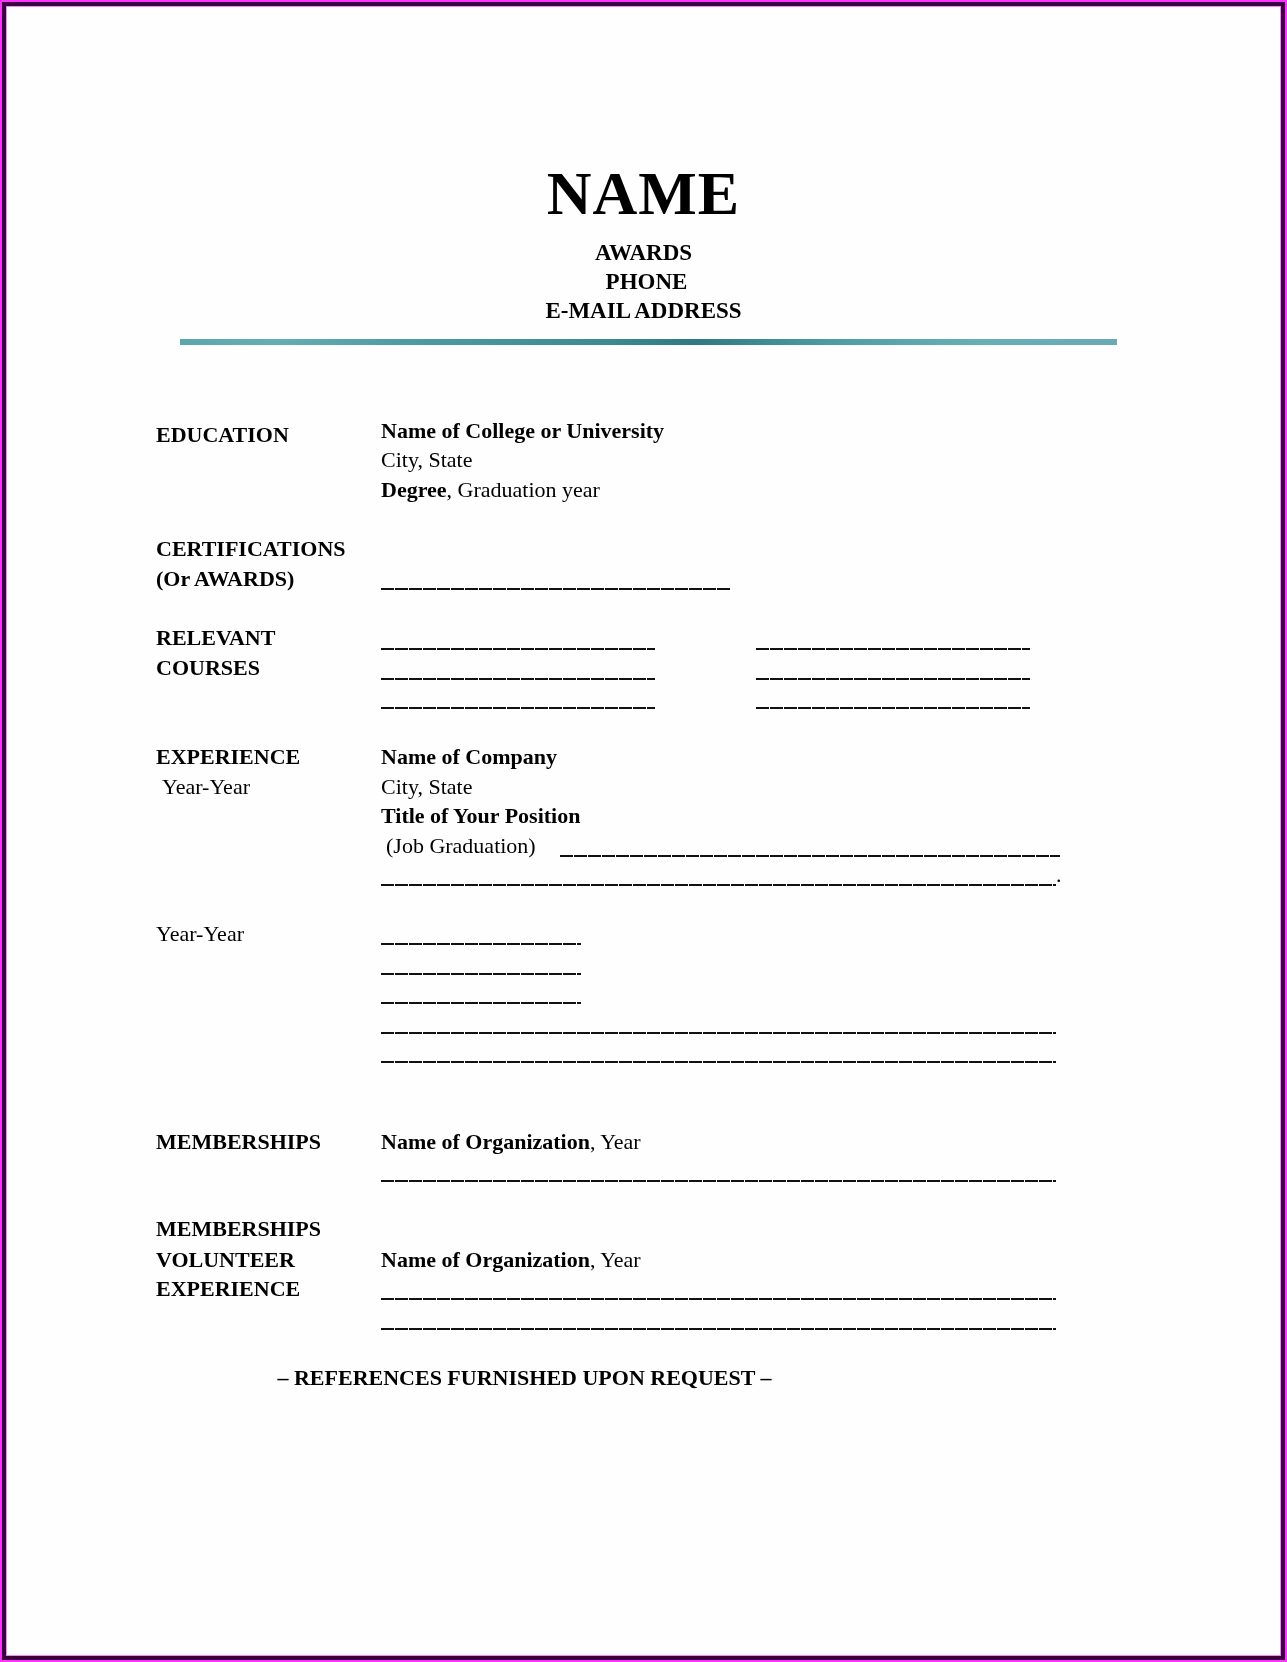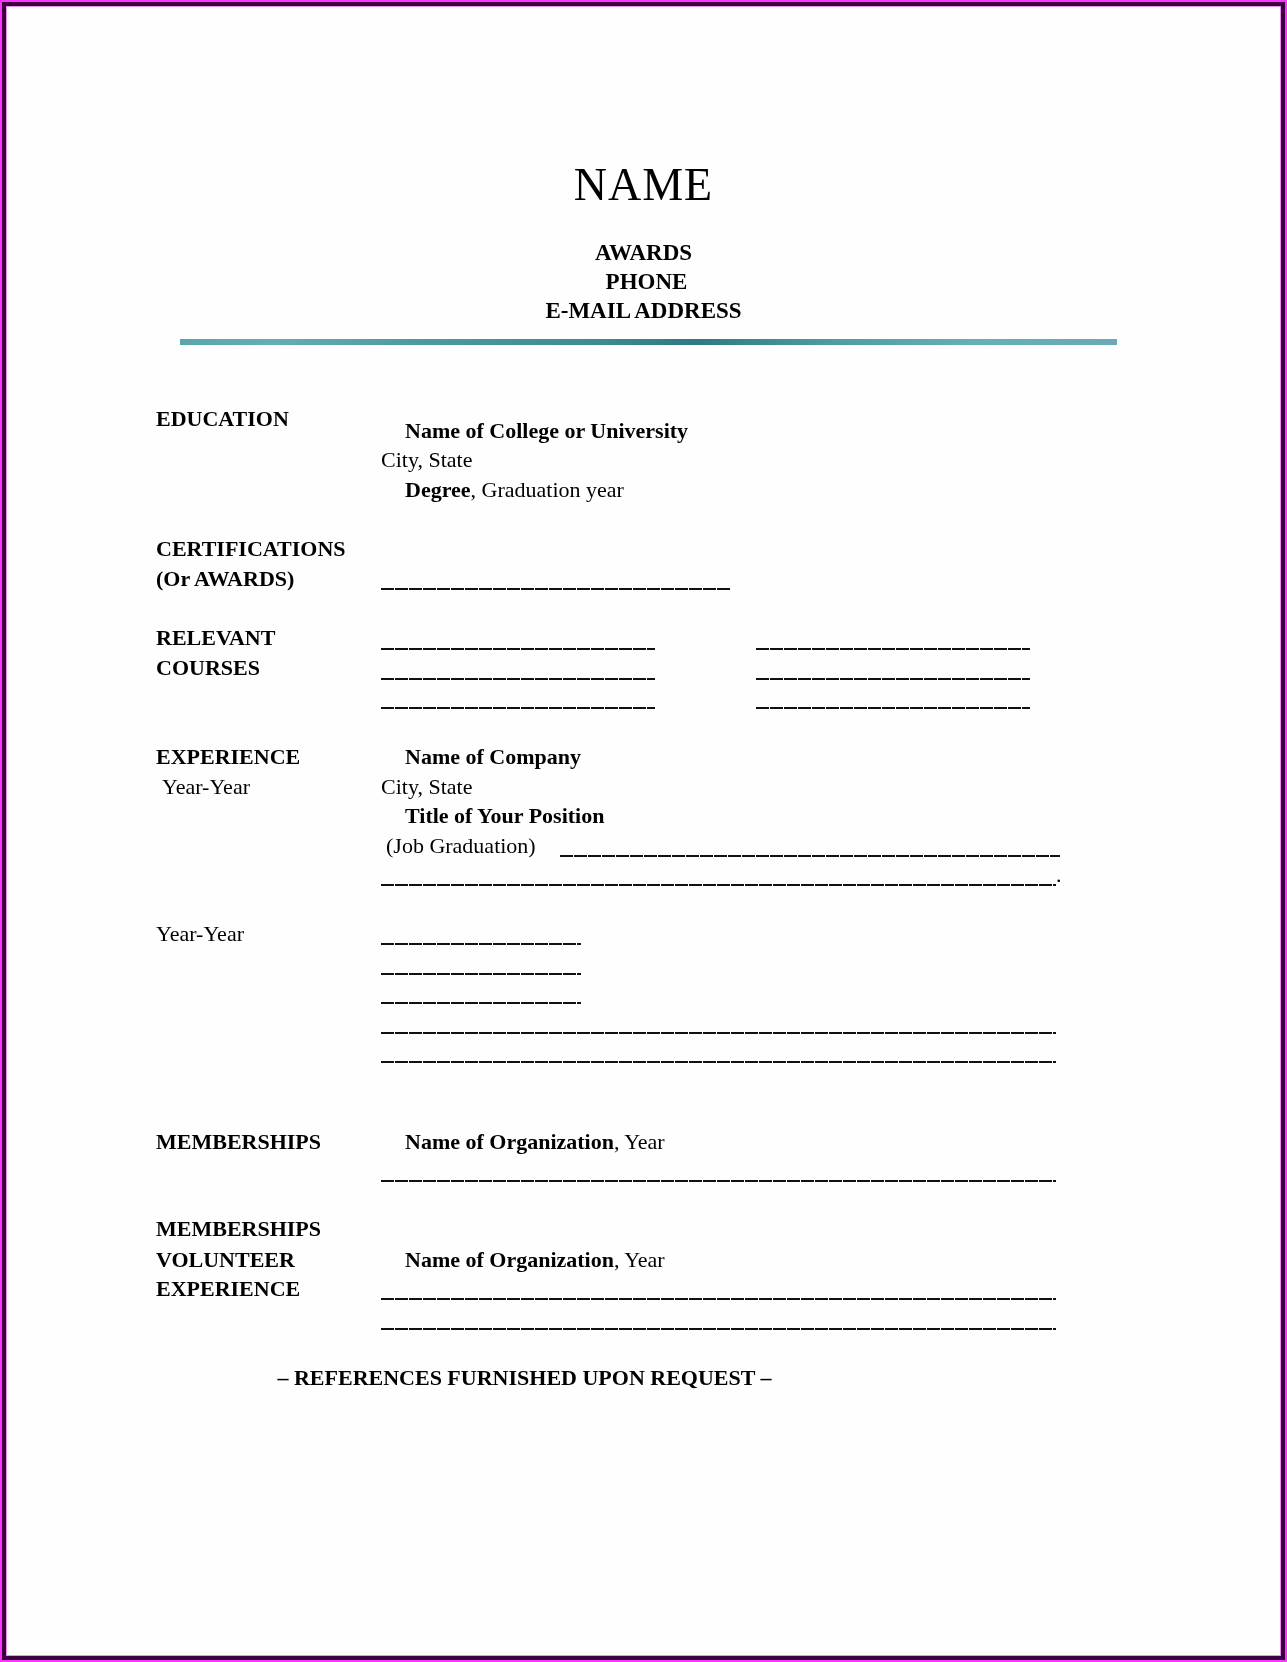"NAME" .name { font-size: 46px -> 62px; font-weight: normal -> bold }
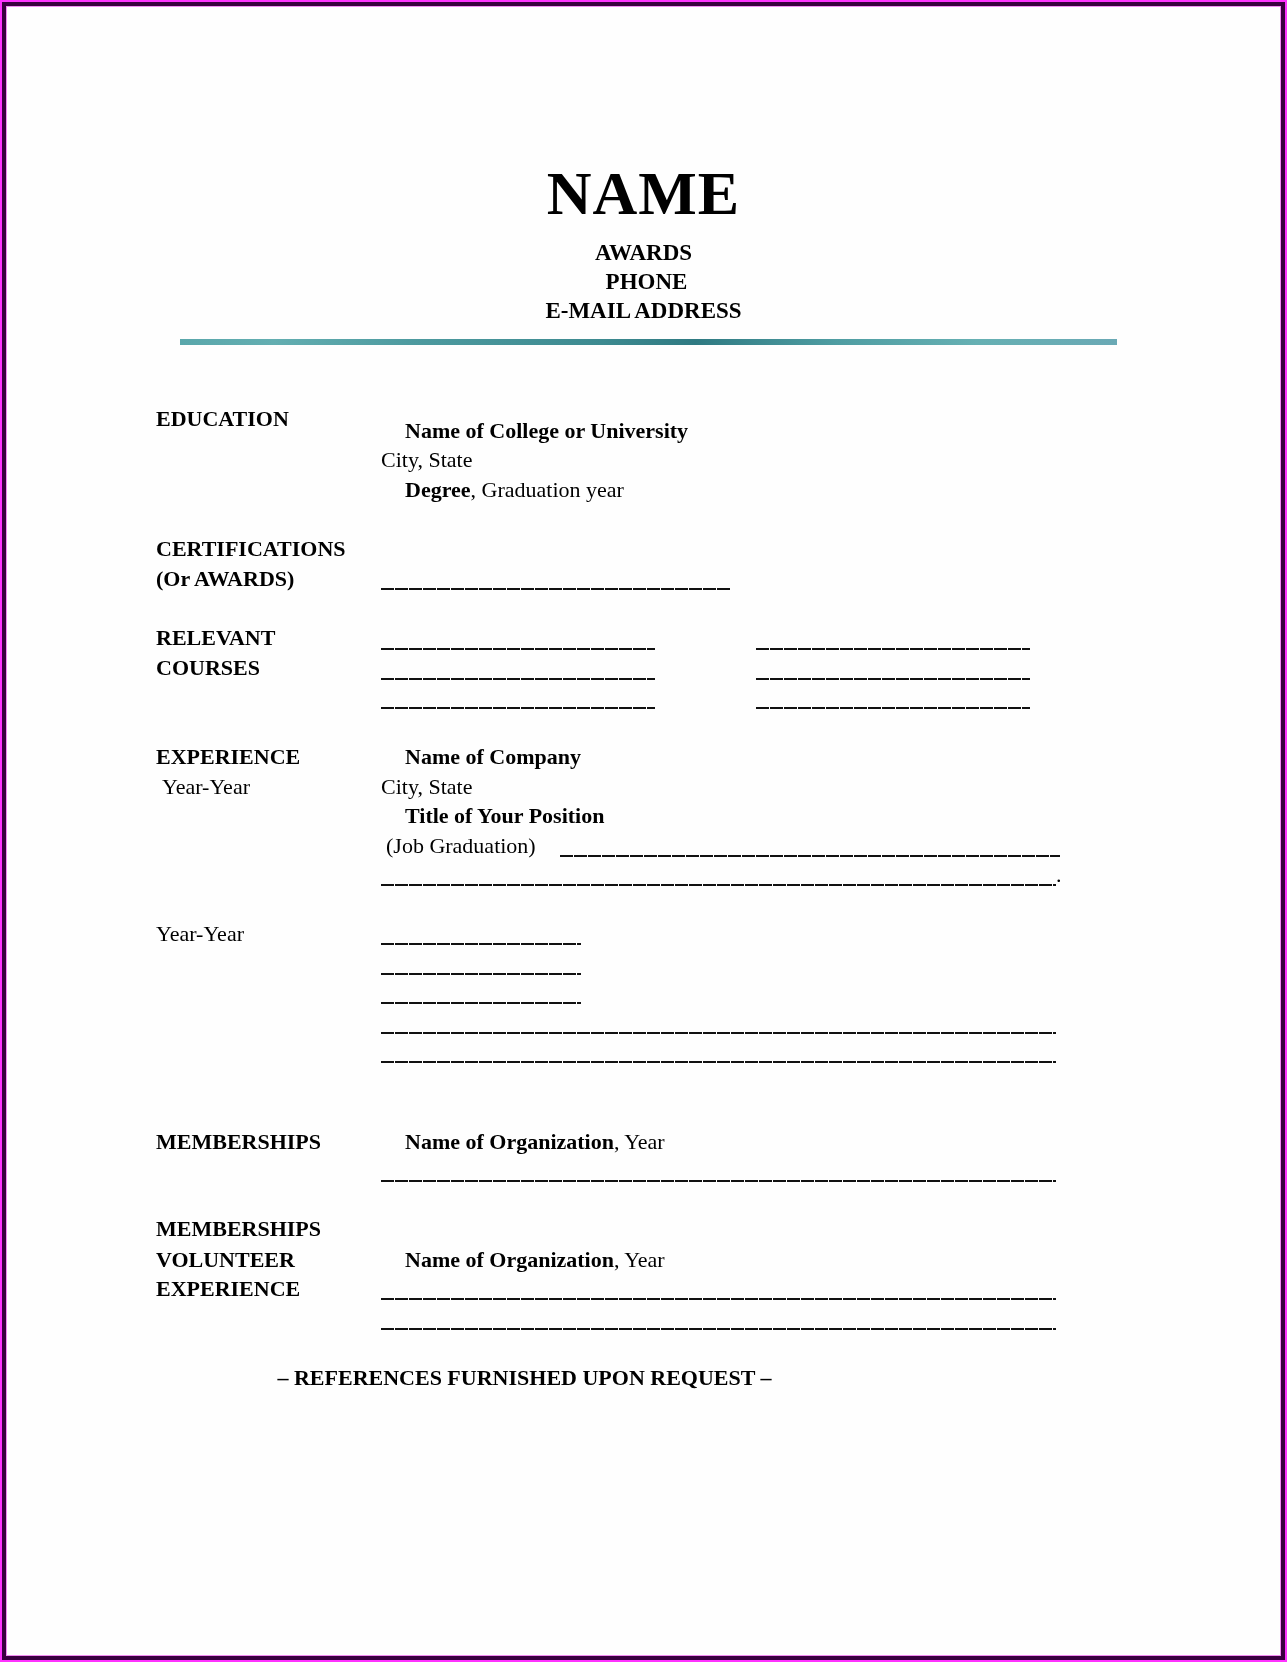"EDUCATION" div.abs { top: 406px -> 422px }
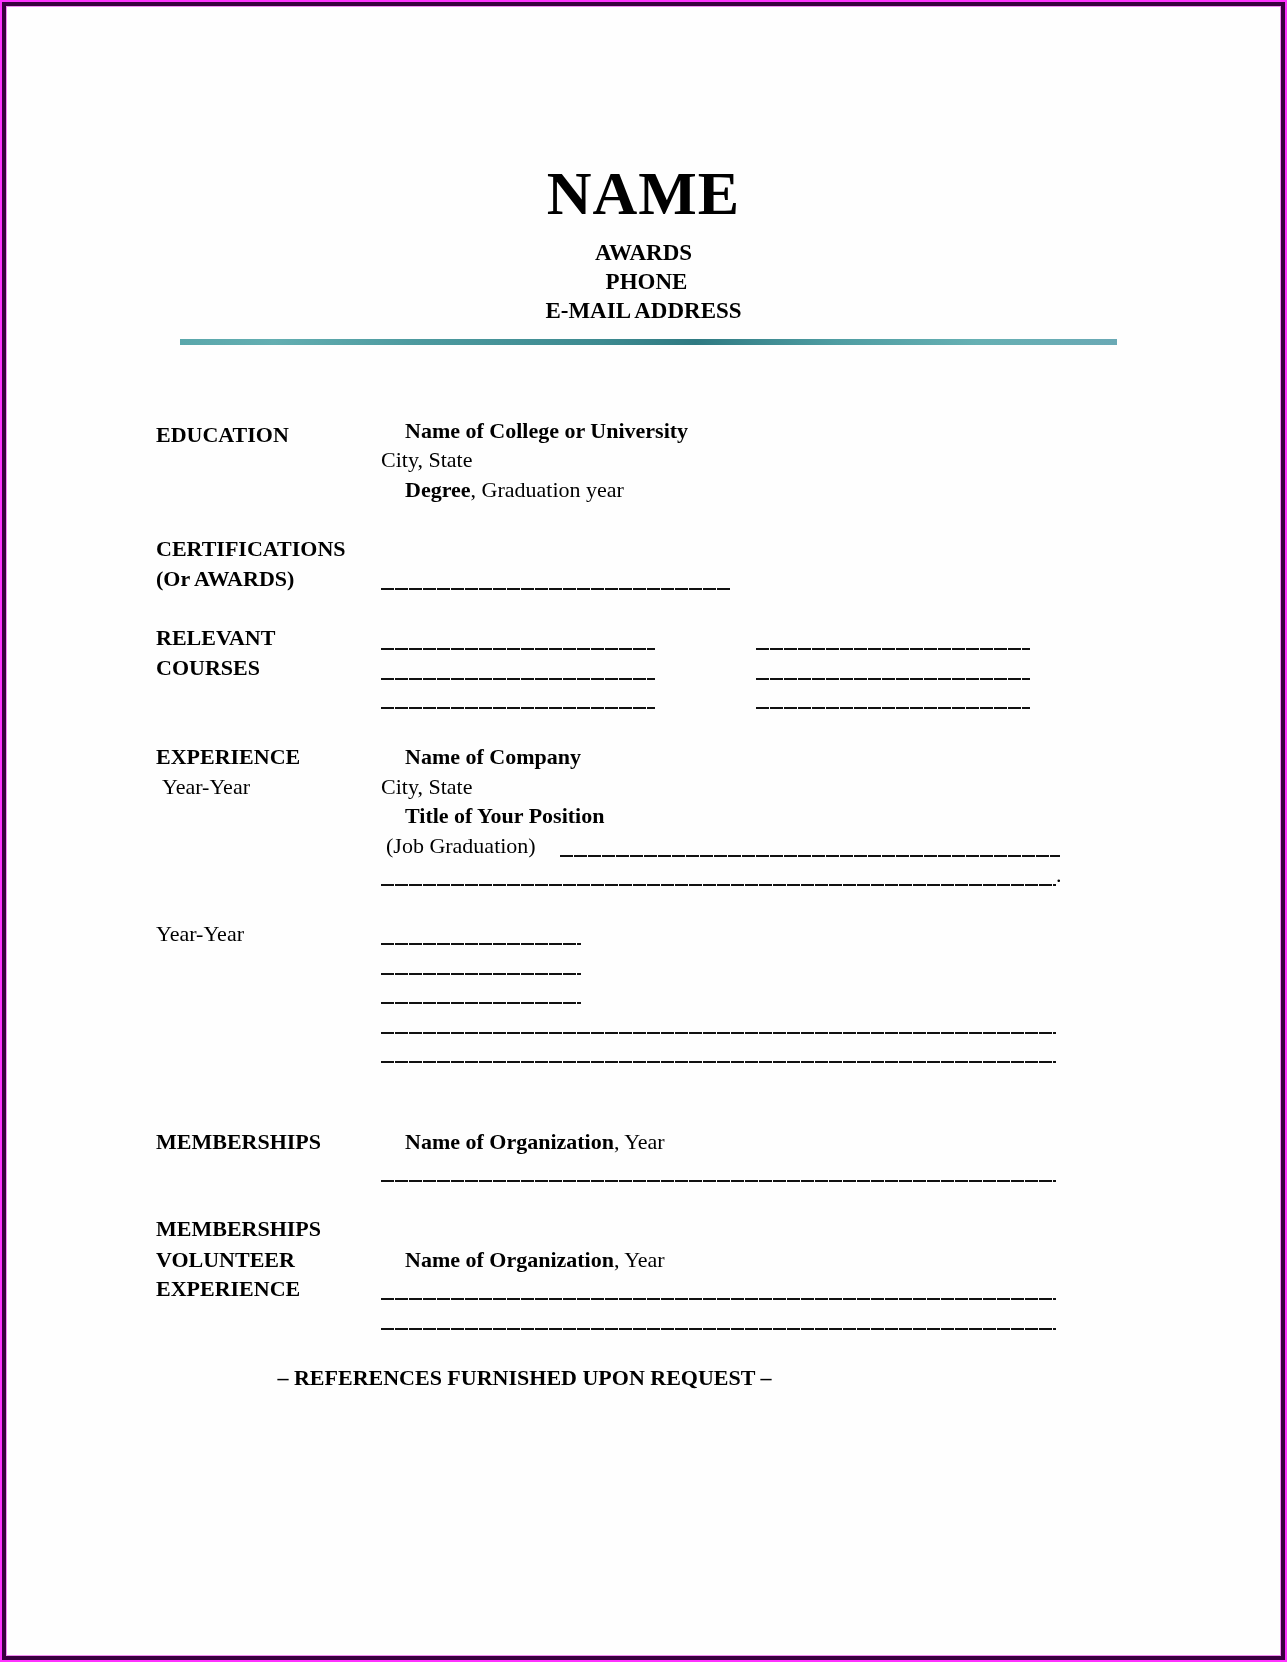"Name of College or University" .b { margin-left: 24px -> none }
